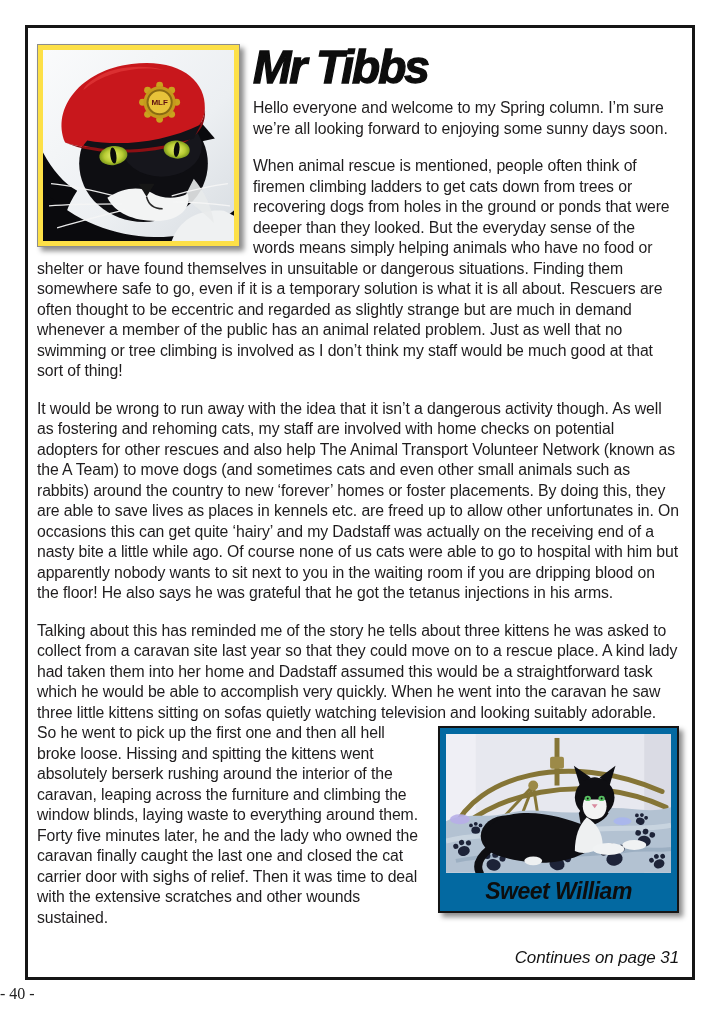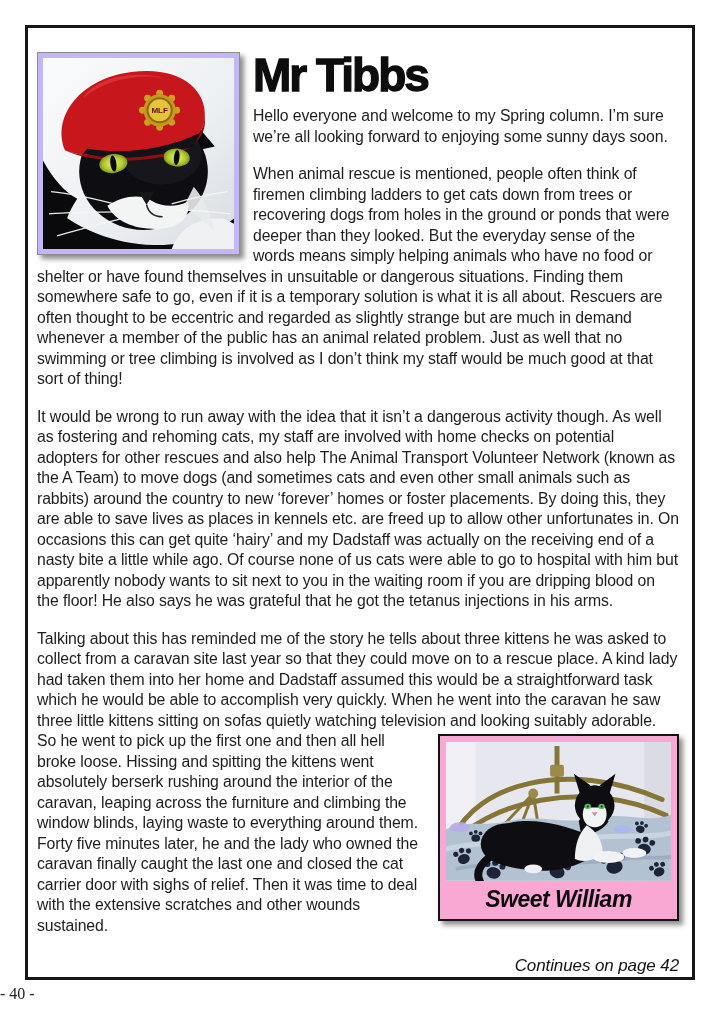"Mr Tibbs" h1.title { font-style: none -> italic; margin: 16px 0 7px 0 -> 8px 0 7px 0 }
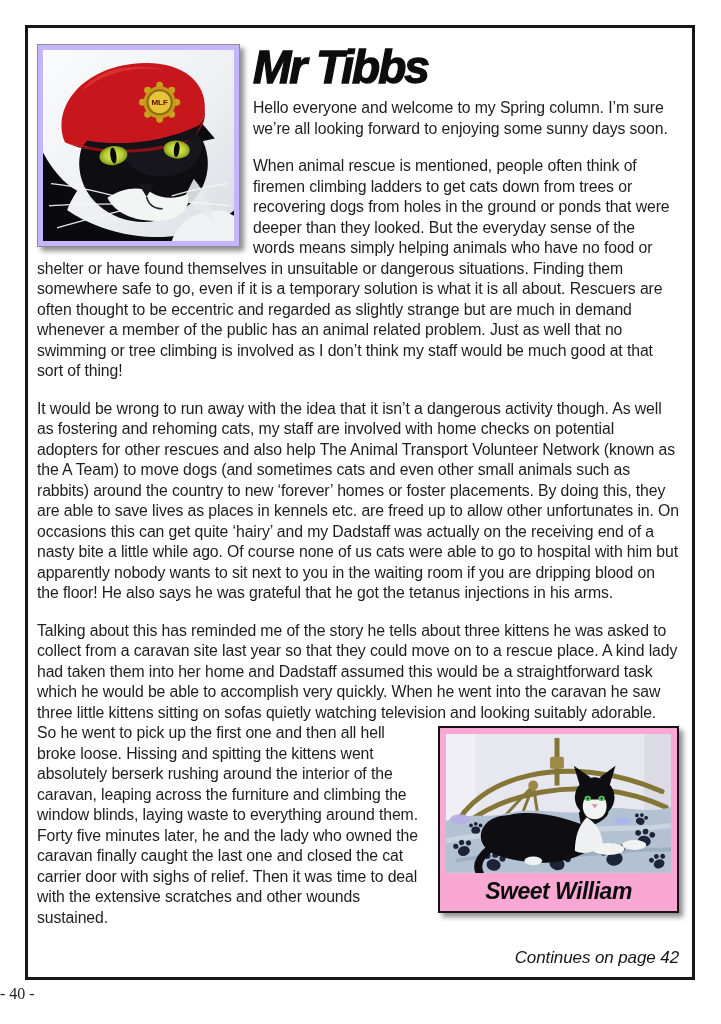"MLF" .photo-mrtibbs { background: #c4b5fd -> #fde047 }
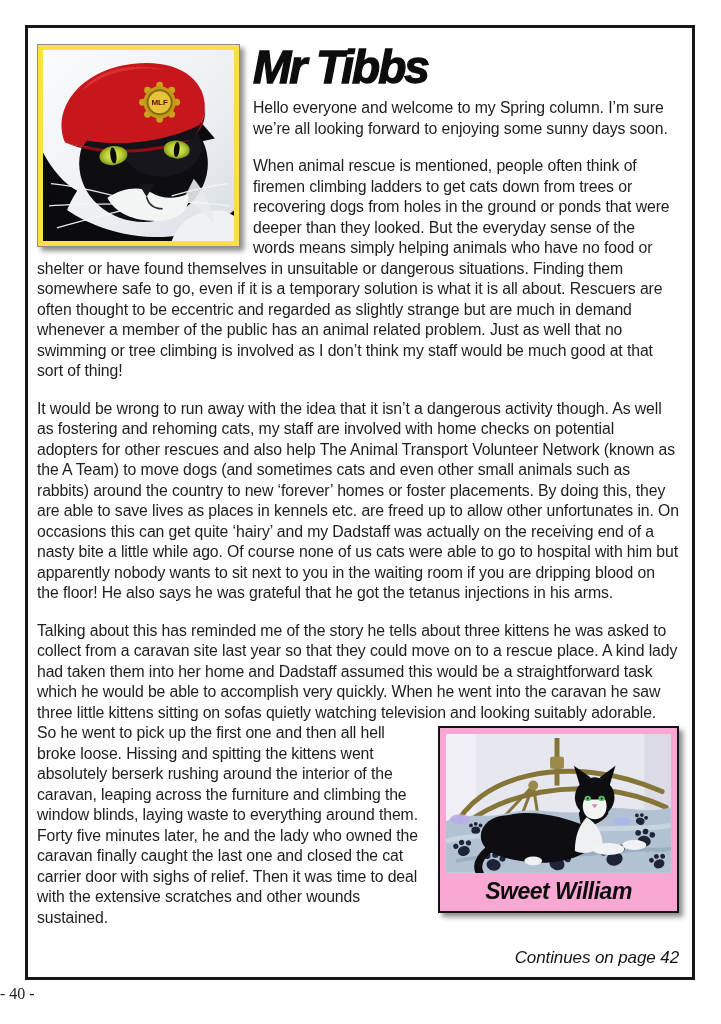"Sweet William" .photo-sw { background: #f9a8d4 -> #0369a1 }
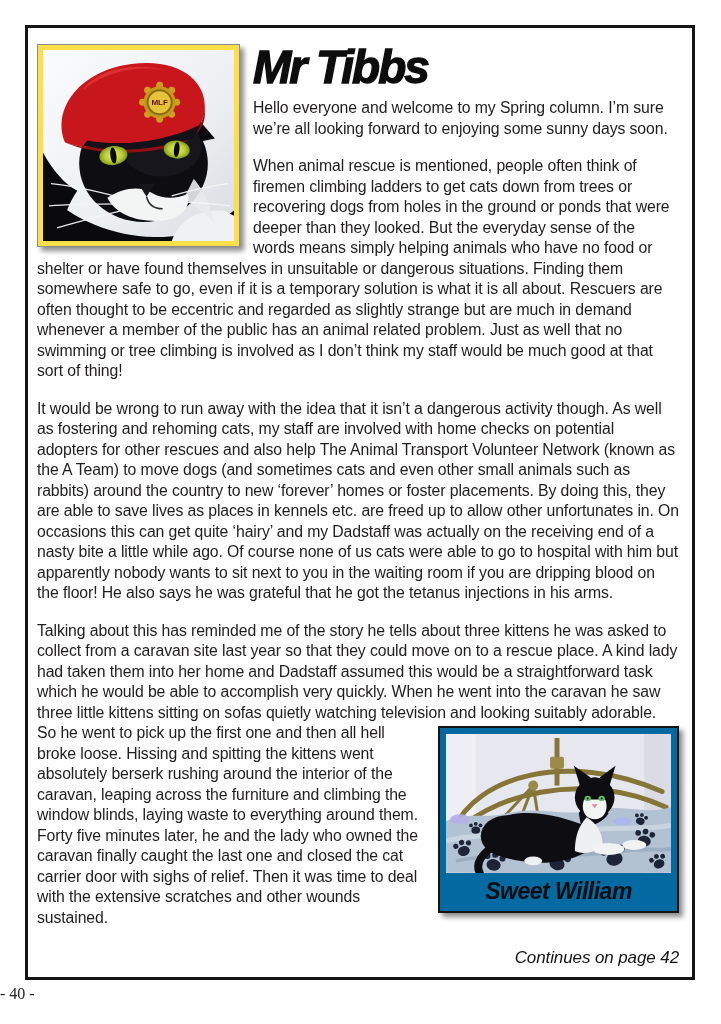"Continues on page 42" div.continues { text: 42 -> 31 }
